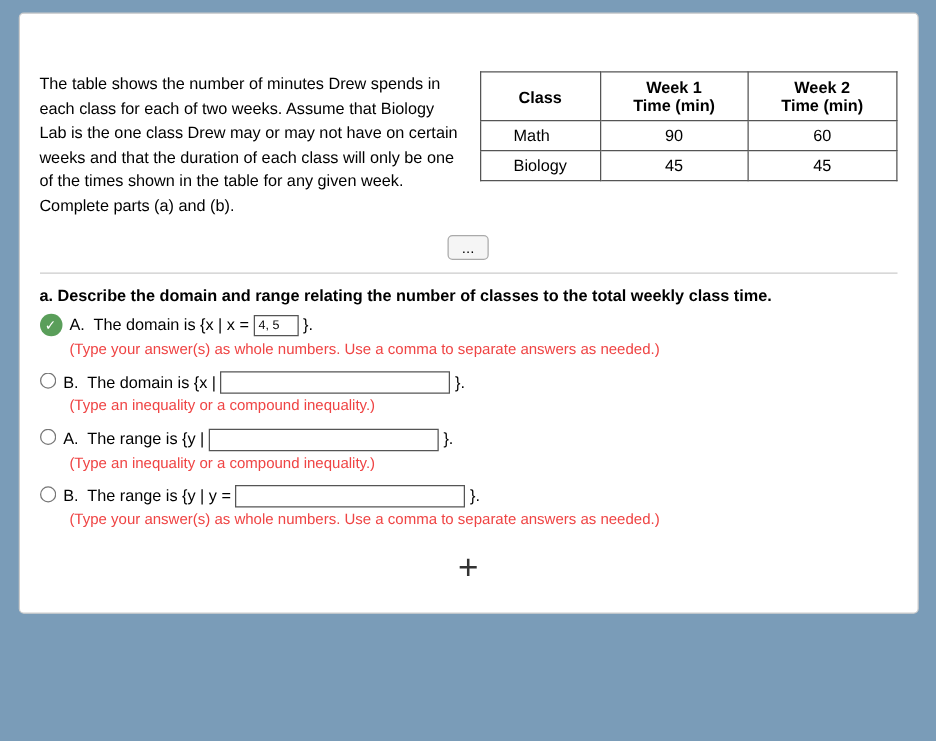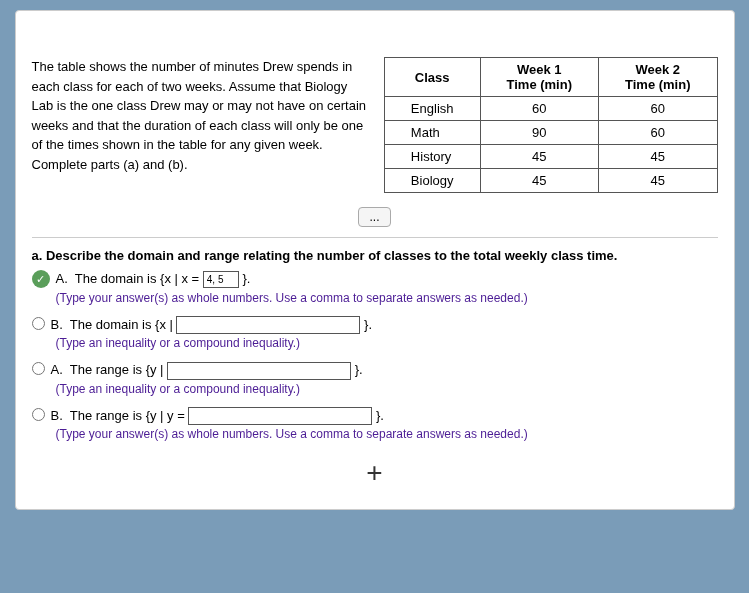"English" tr { html: <tr> <td>English</td> <td>60</td> <td>60</td> </tr> -> none }
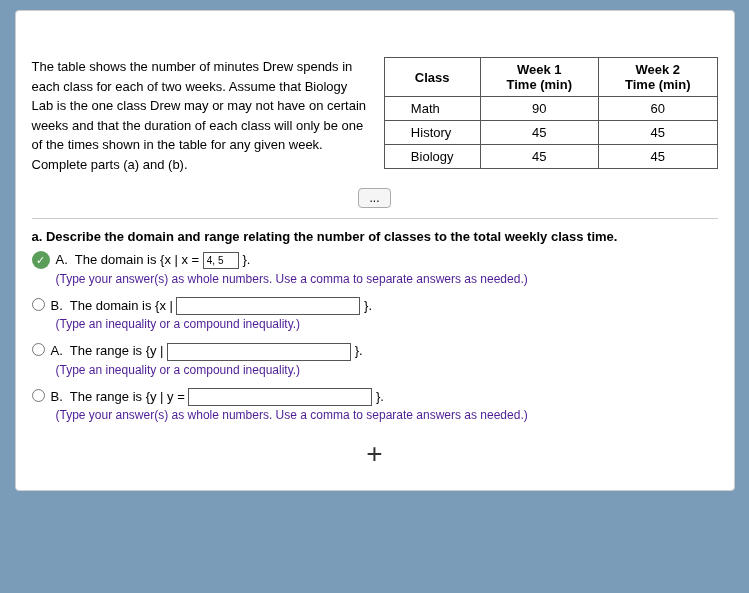"History" tr { html: <tr> <td>History</td> <td>45</td> <td>45</td> </tr> -> none }
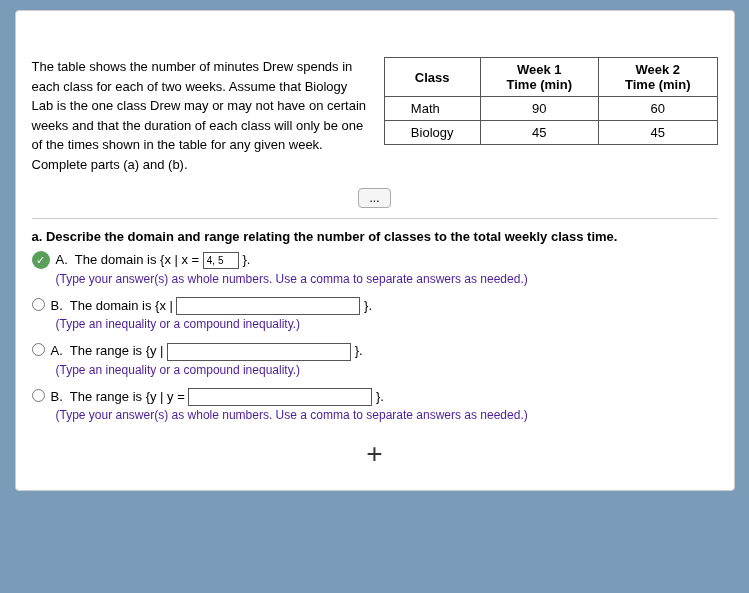"(Type your answer(s) as whole" .choice-sub { color: #4c1d95 -> #ef4444 }
